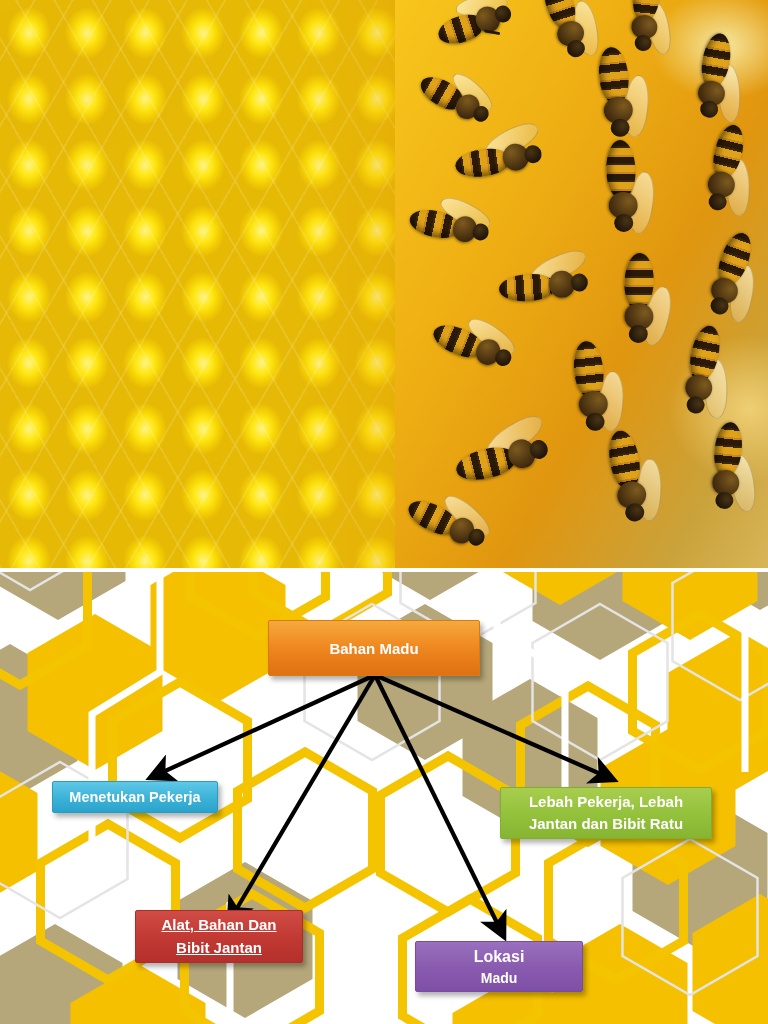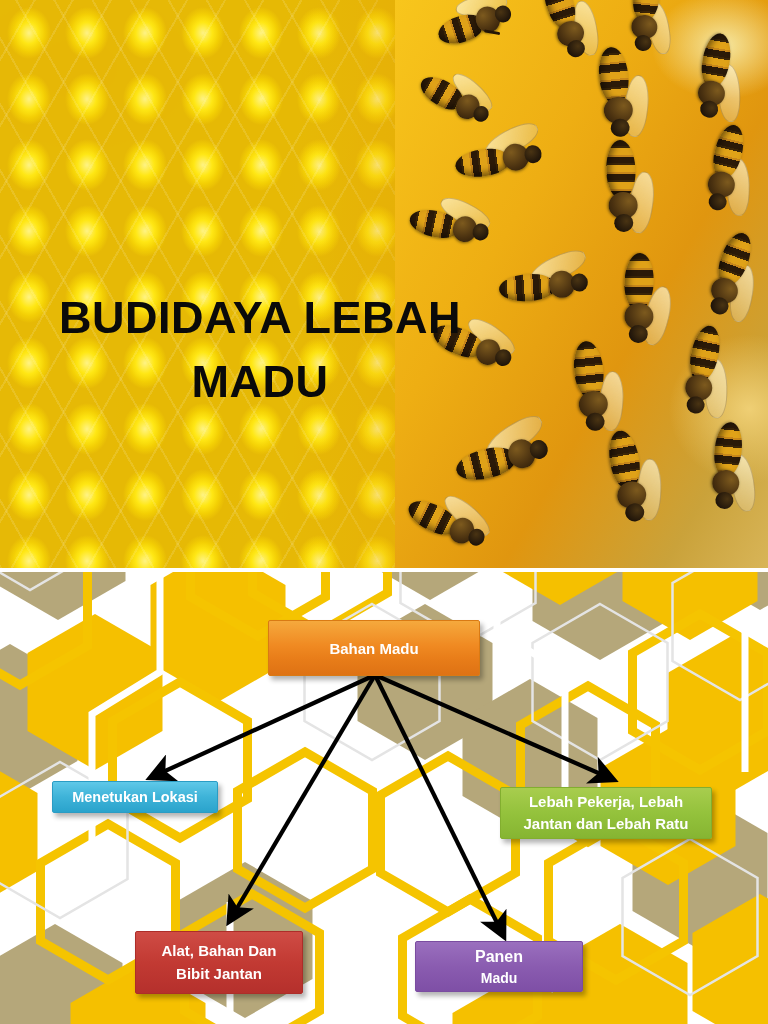"BUDIDAYA LEBAH" div.title-wrap { html: <div> <div>BUDIDAYA LEBAH</div> <div>MADU</div> </div> -> none }
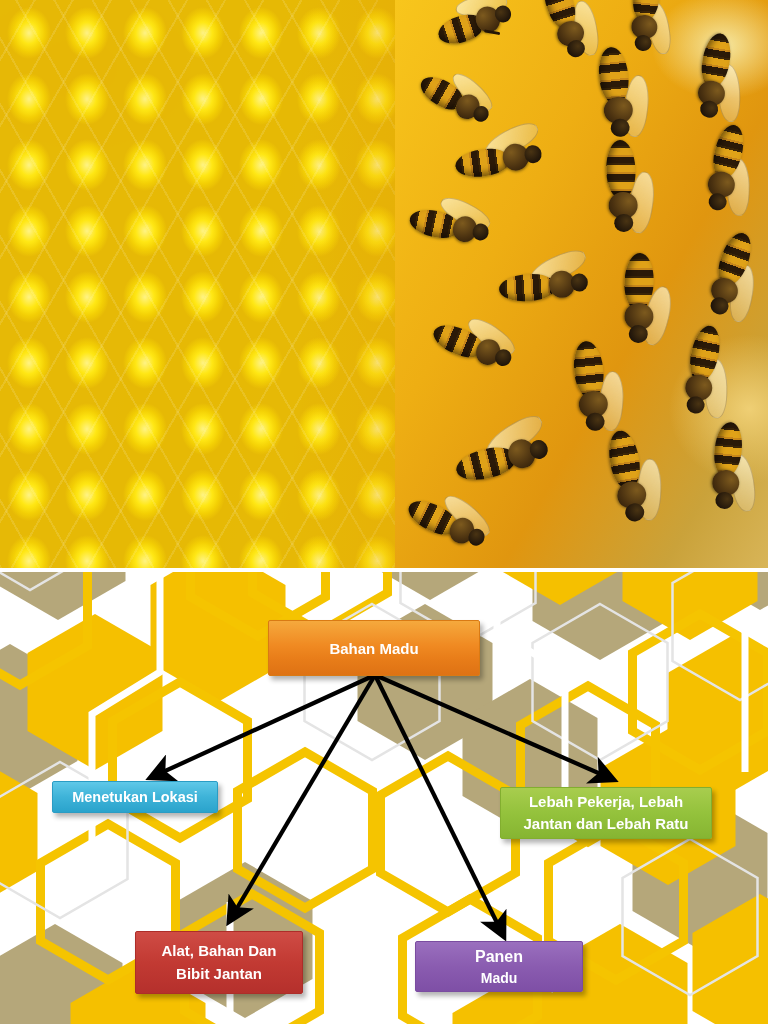"Menetukan Lokasi" span.lbl { text: Lokasi -> Pekerja }
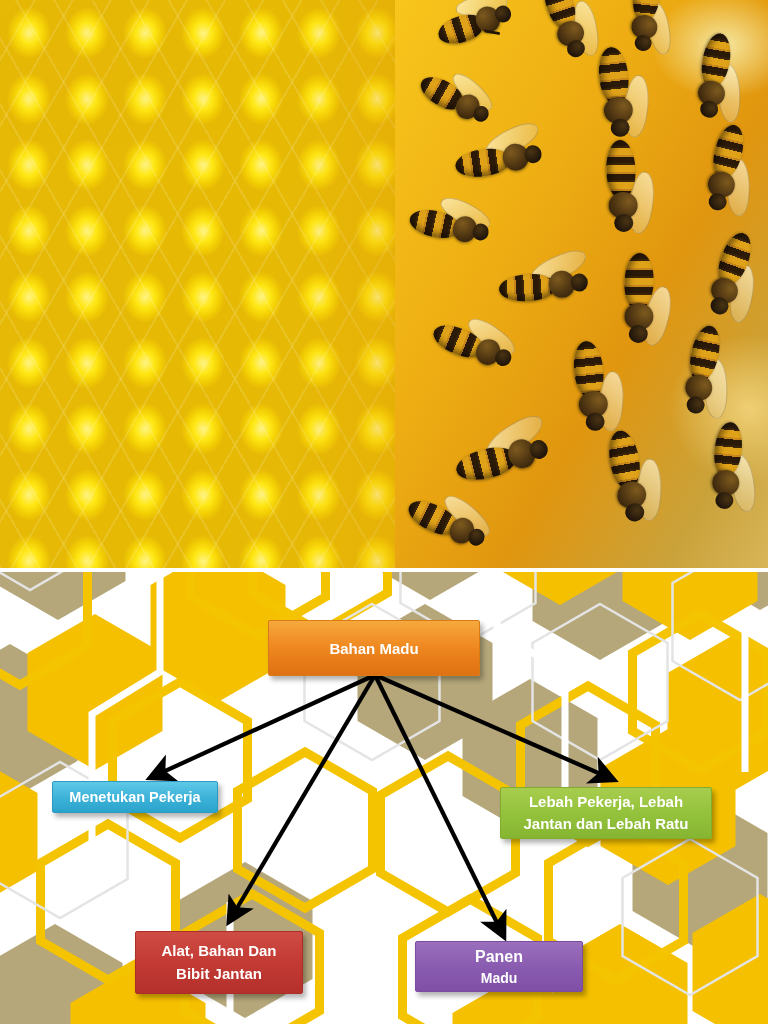"Jantan dan Lebah Ratu" span.l2 { text: Lebah -> Bibit }
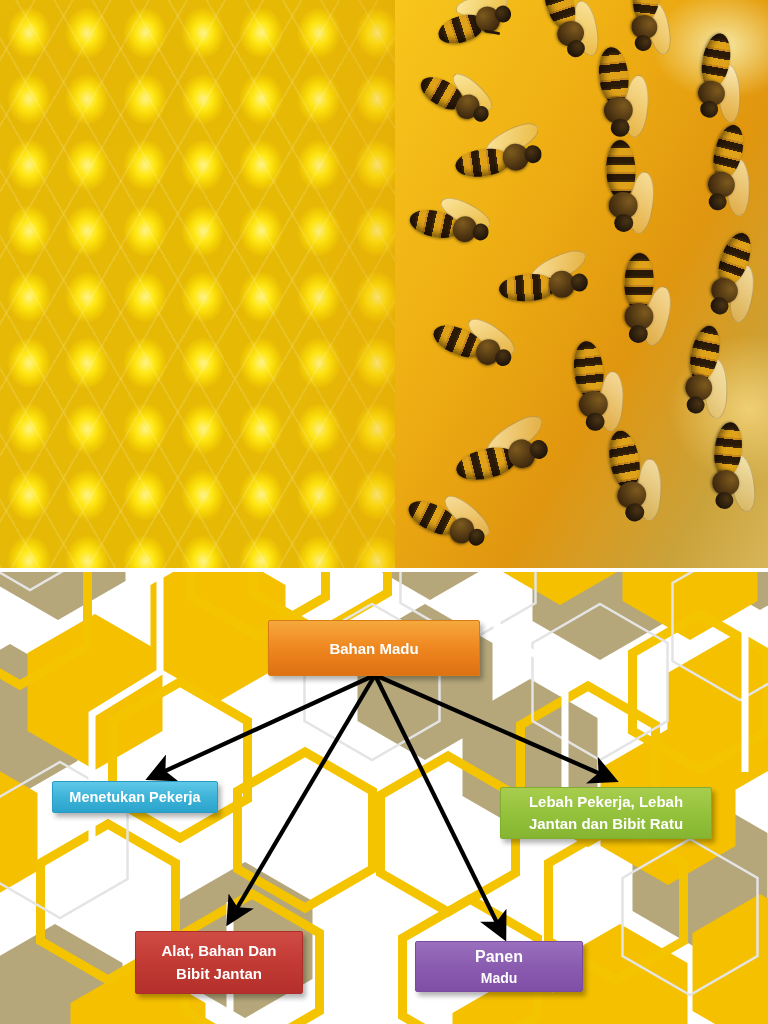"Alat, Bahan Dan" #node-alat { height: 63px -> 53px; text-decoration: none -> underline; top: 931px -> 910px }
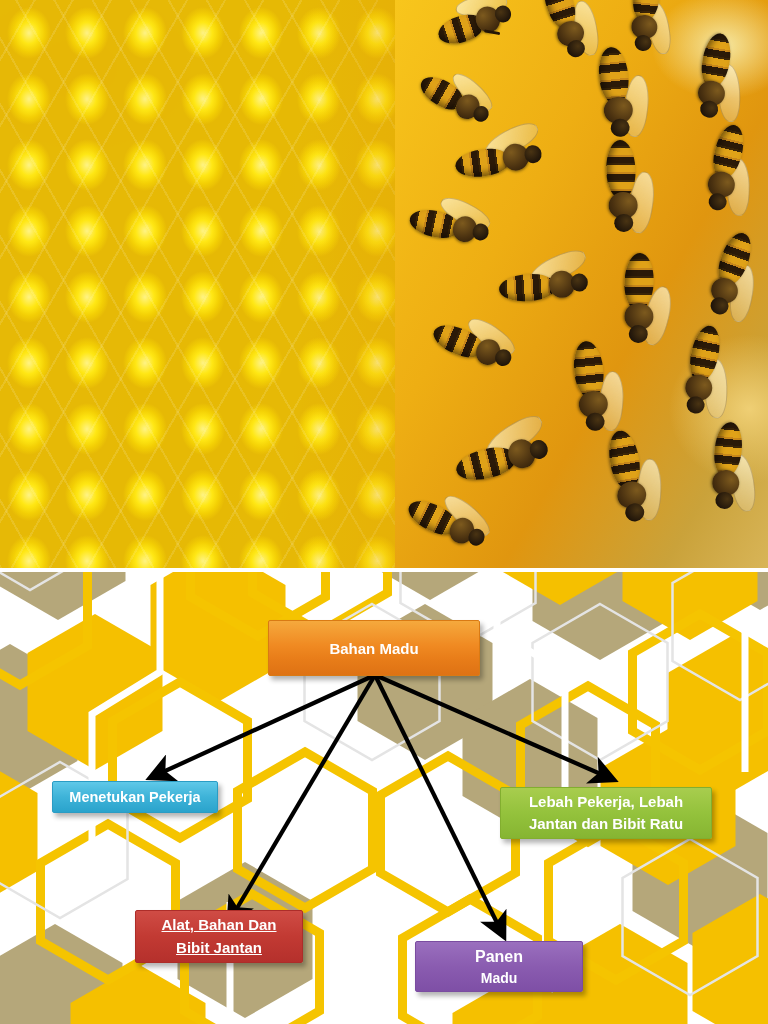"Panen" span.l1 { text: Panen -> Lokasi }
